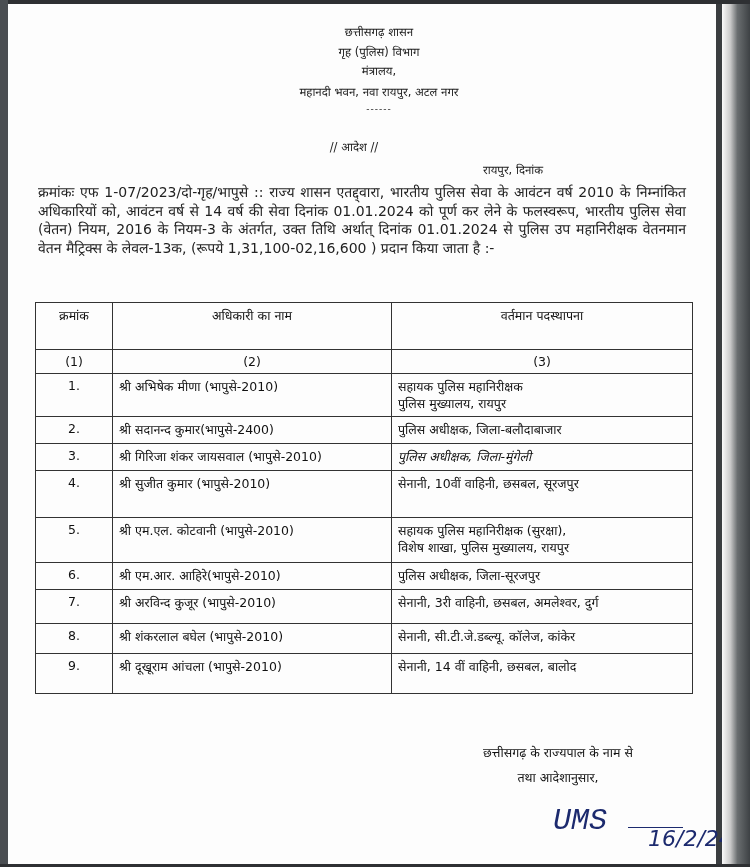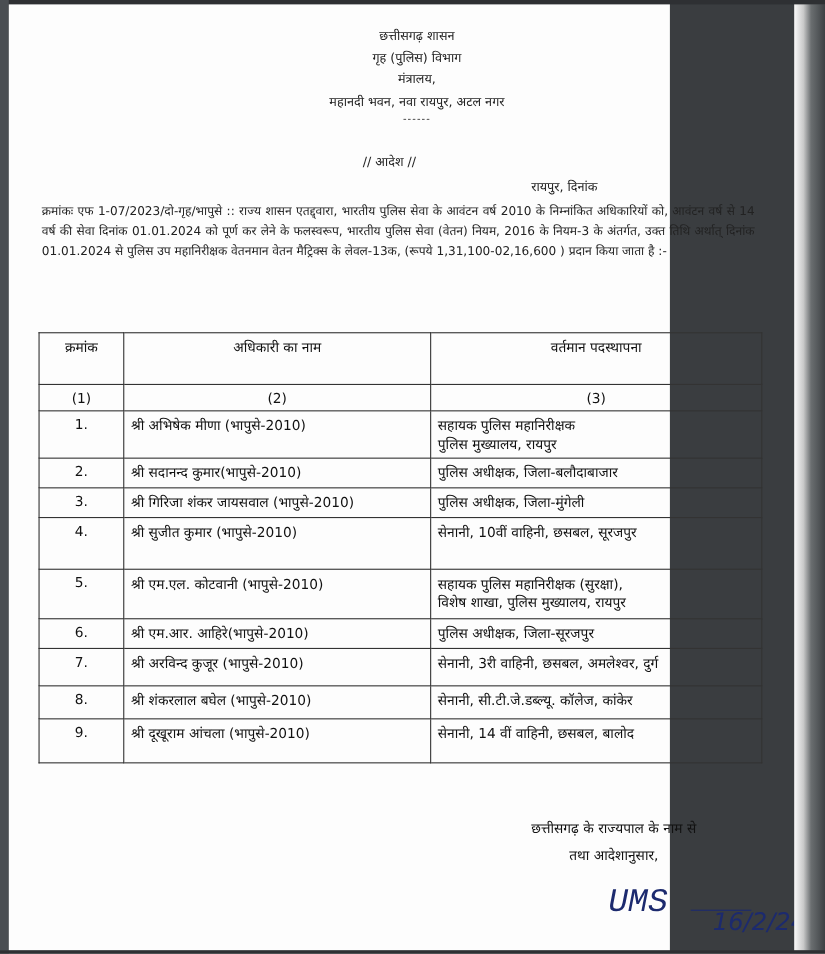"छत्तीसगढ़ शासन" .page { width: 601px -> 708px }
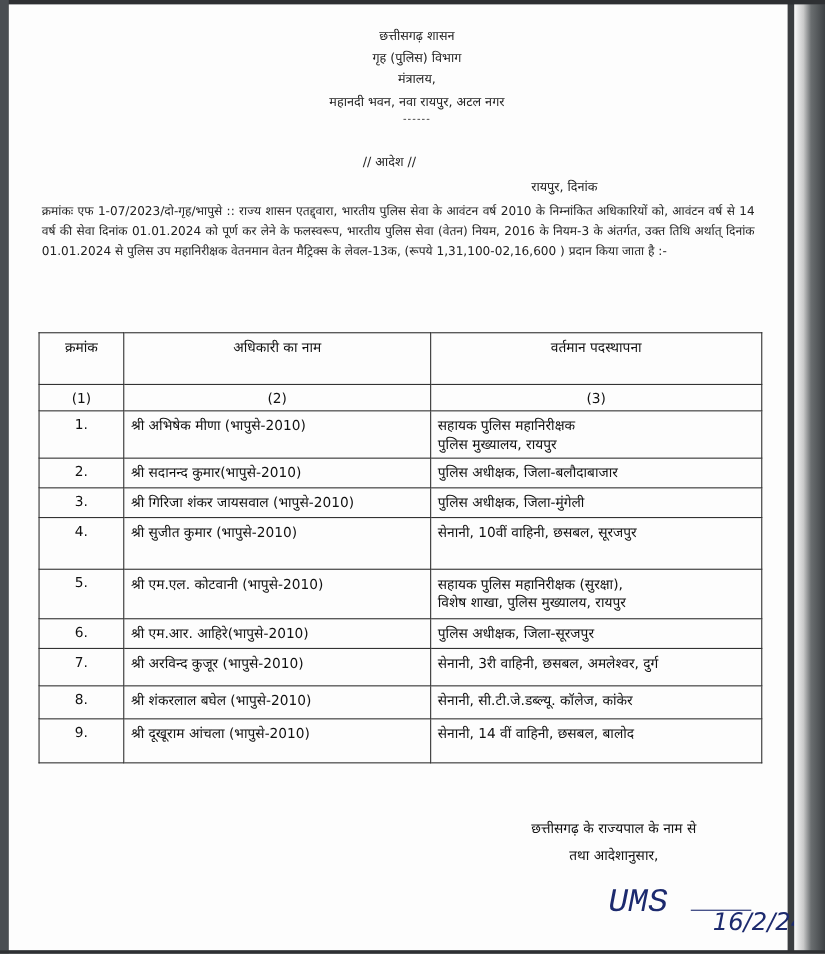"क्रमांकः एफ 1-07/2023/दो-गृह/भापुसे ::" .para { font-size: 11px -> 14px }
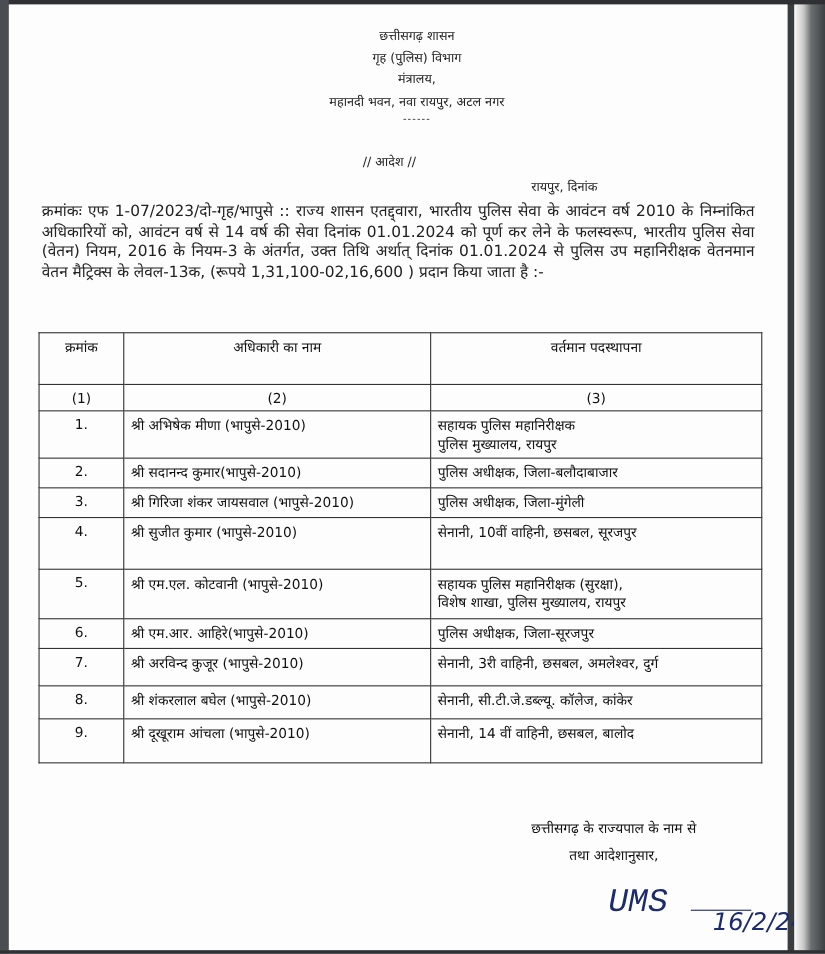"श्री सदानन्द कुमार(भापुसे-2010)" td.name { text: भापुसे-2010 -> भापुसे-2400 }
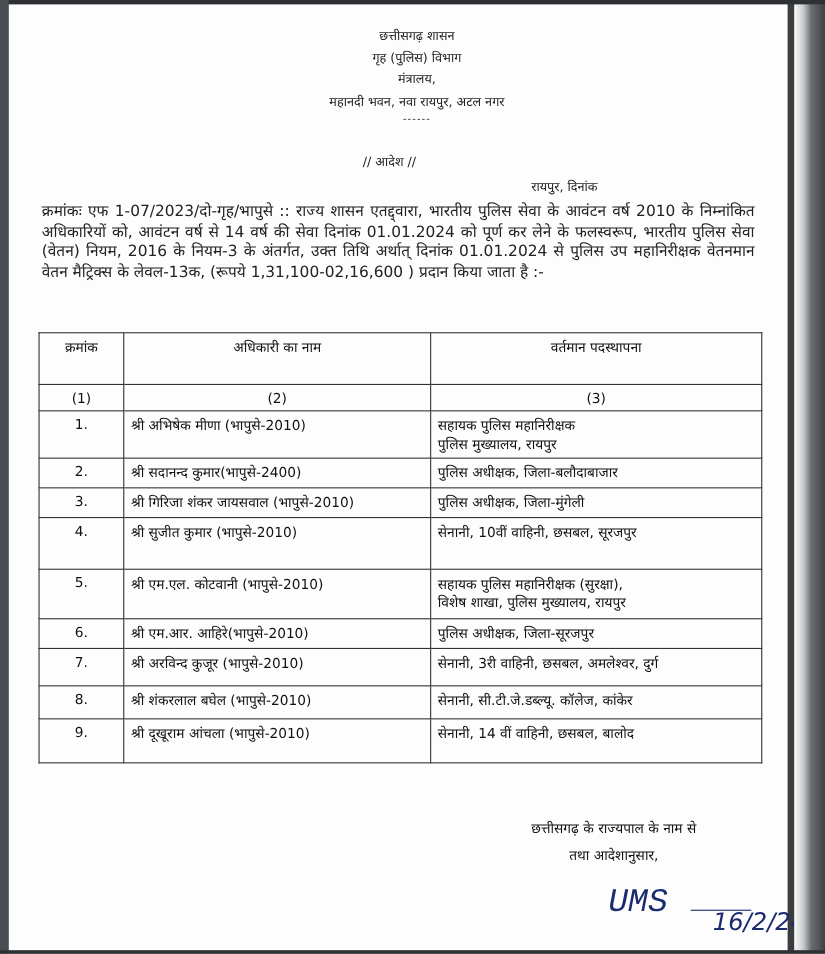"पुलिस अधीक्षक, जिला-मुंगेली" td.post { font-style: none -> italic }
